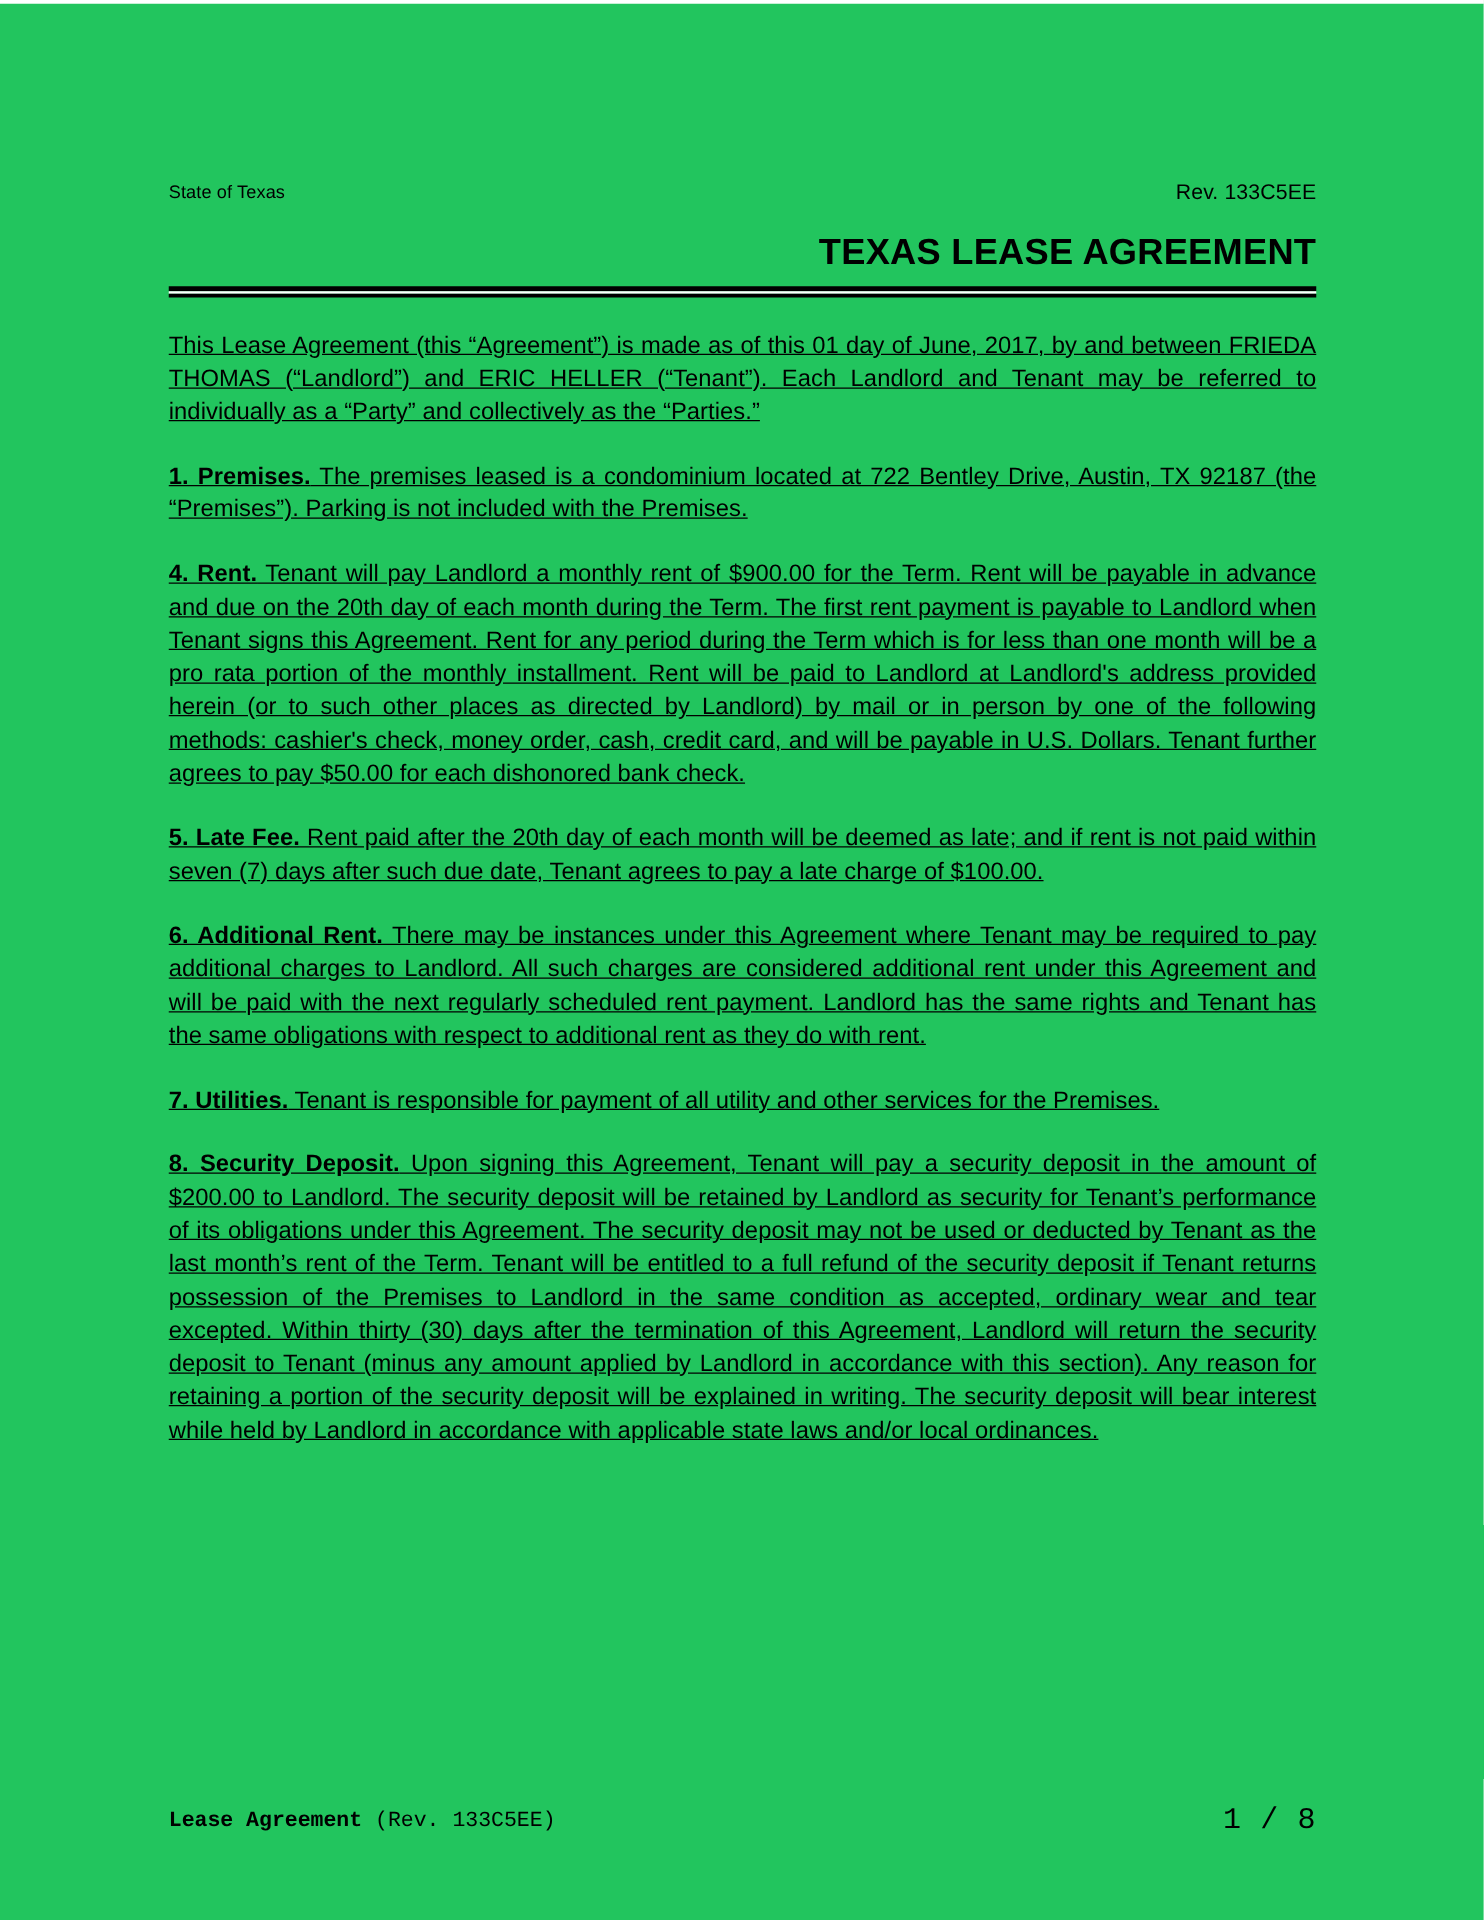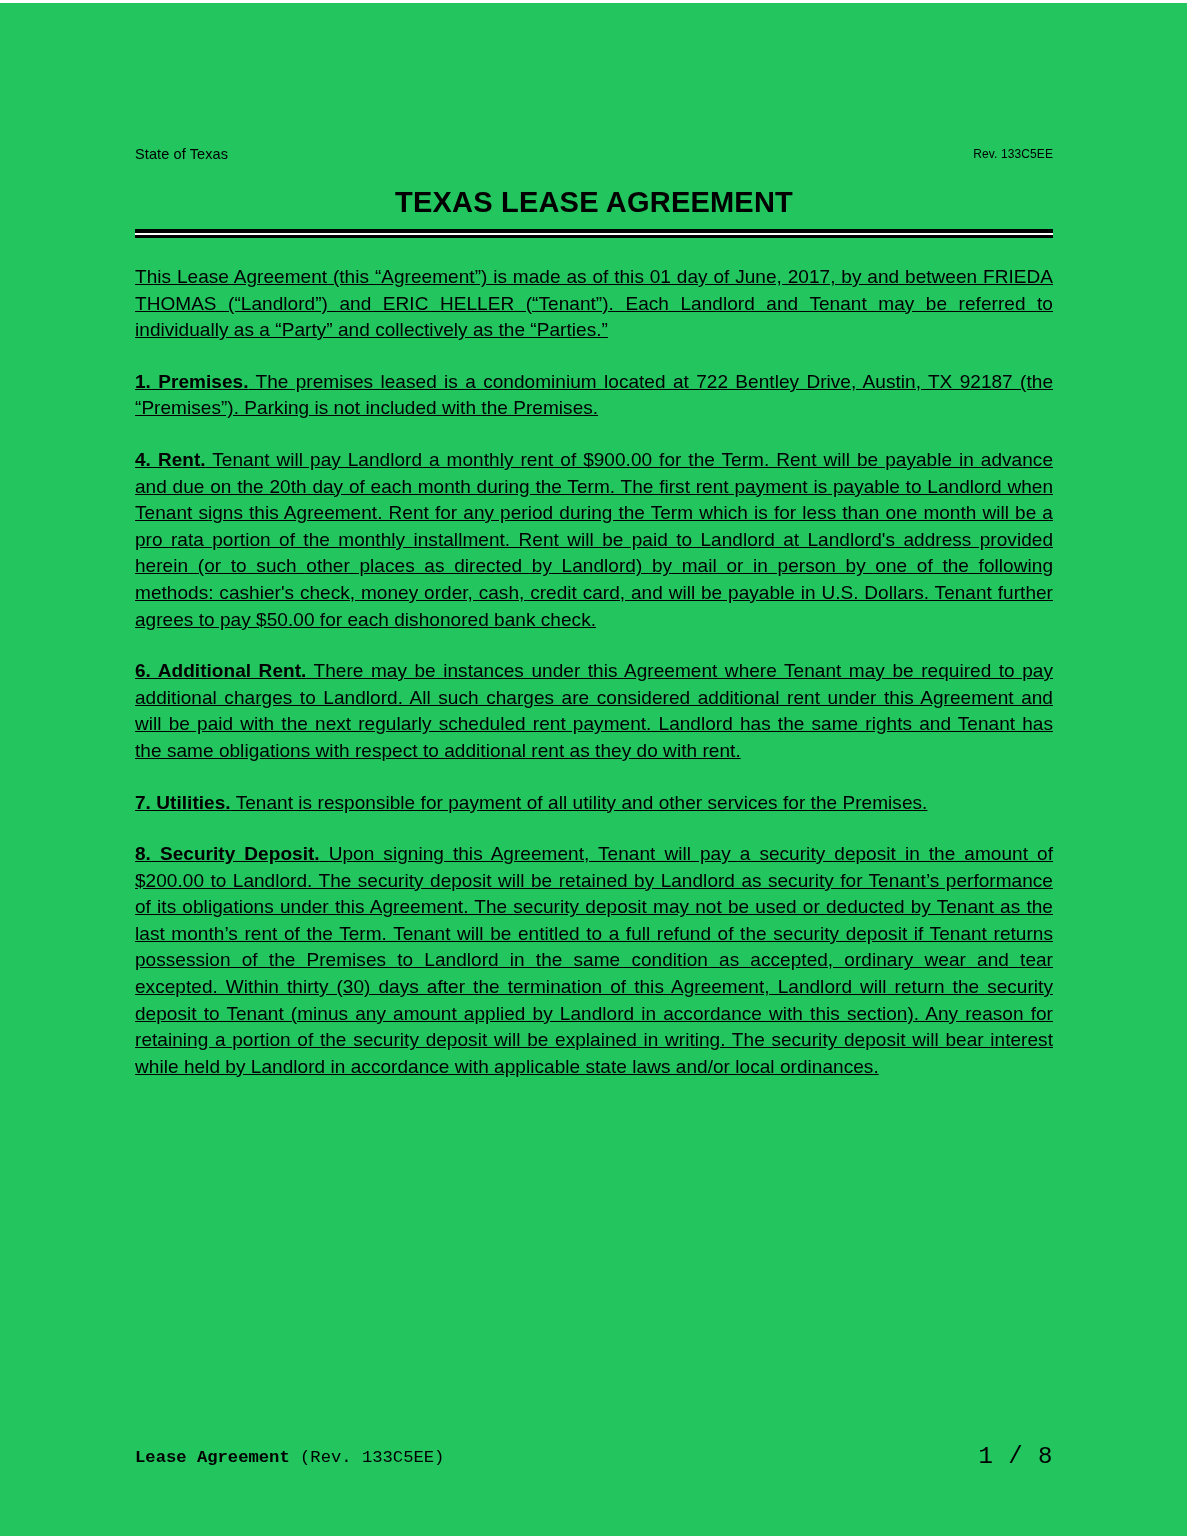"Rev. 133C5EE" .doc-header .rev { font-size: 12px -> 17px }
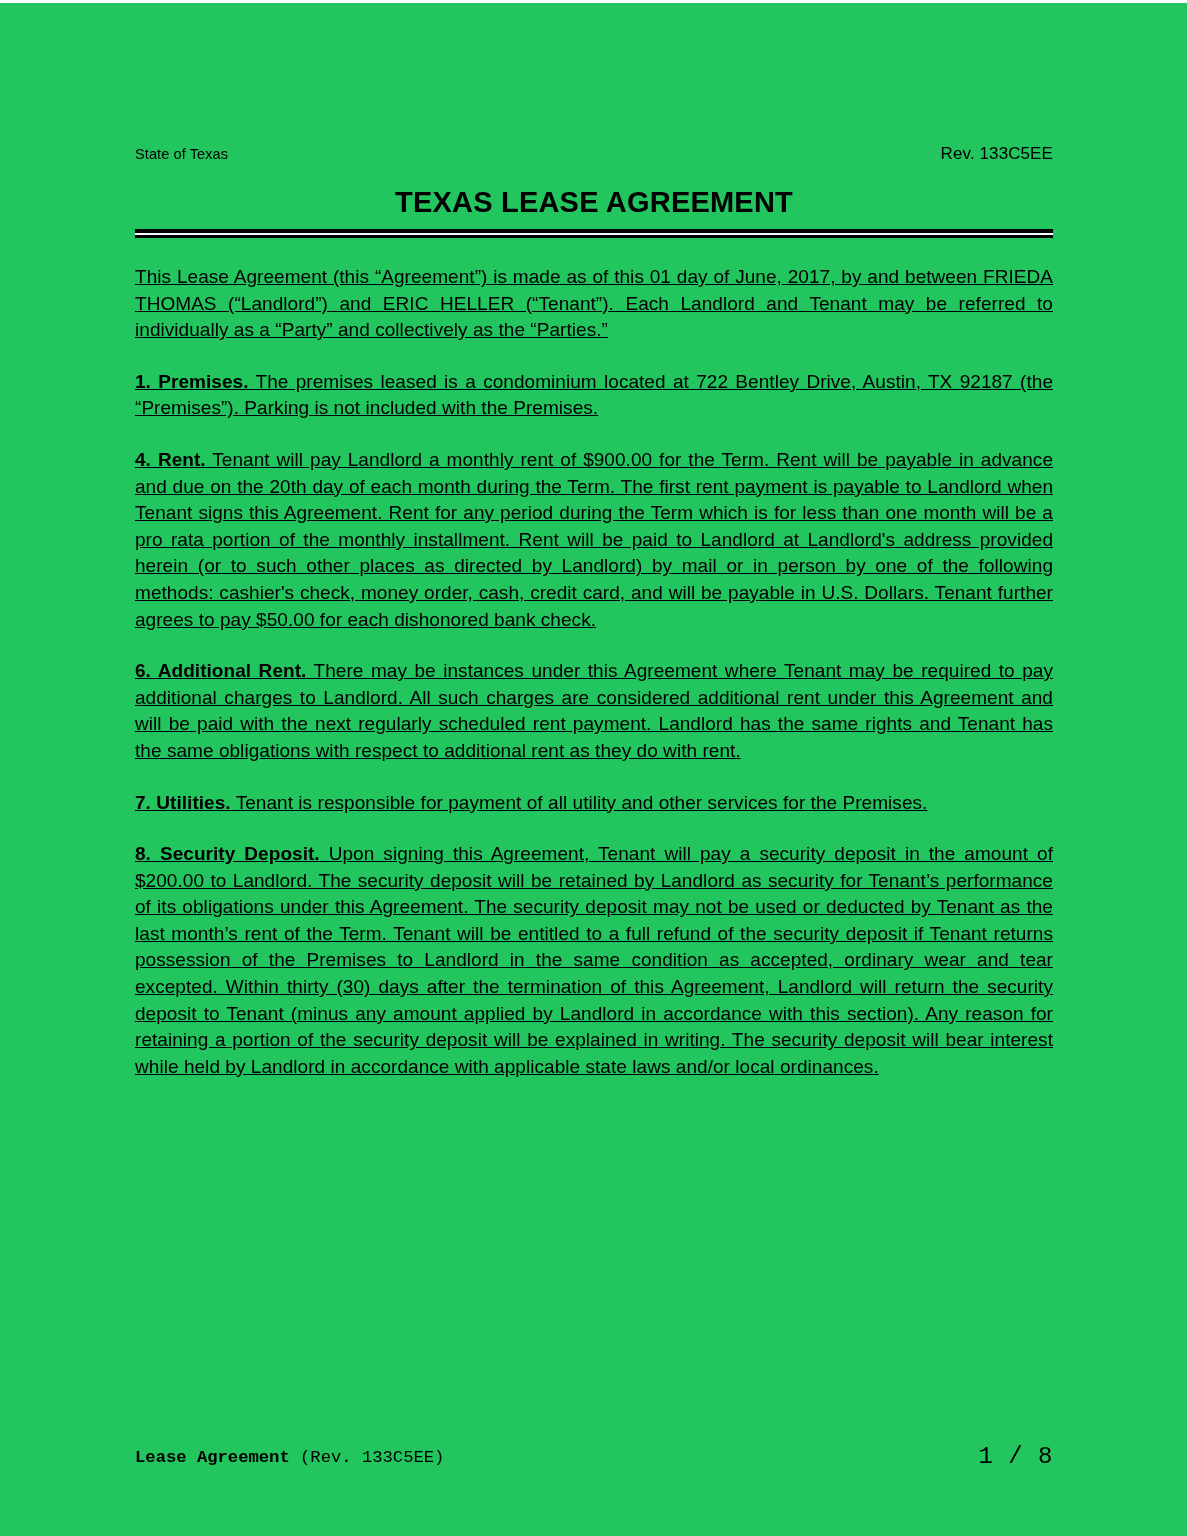"TEXAS LEASE AGREEMENT" .doc-title { text-align: center -> right }
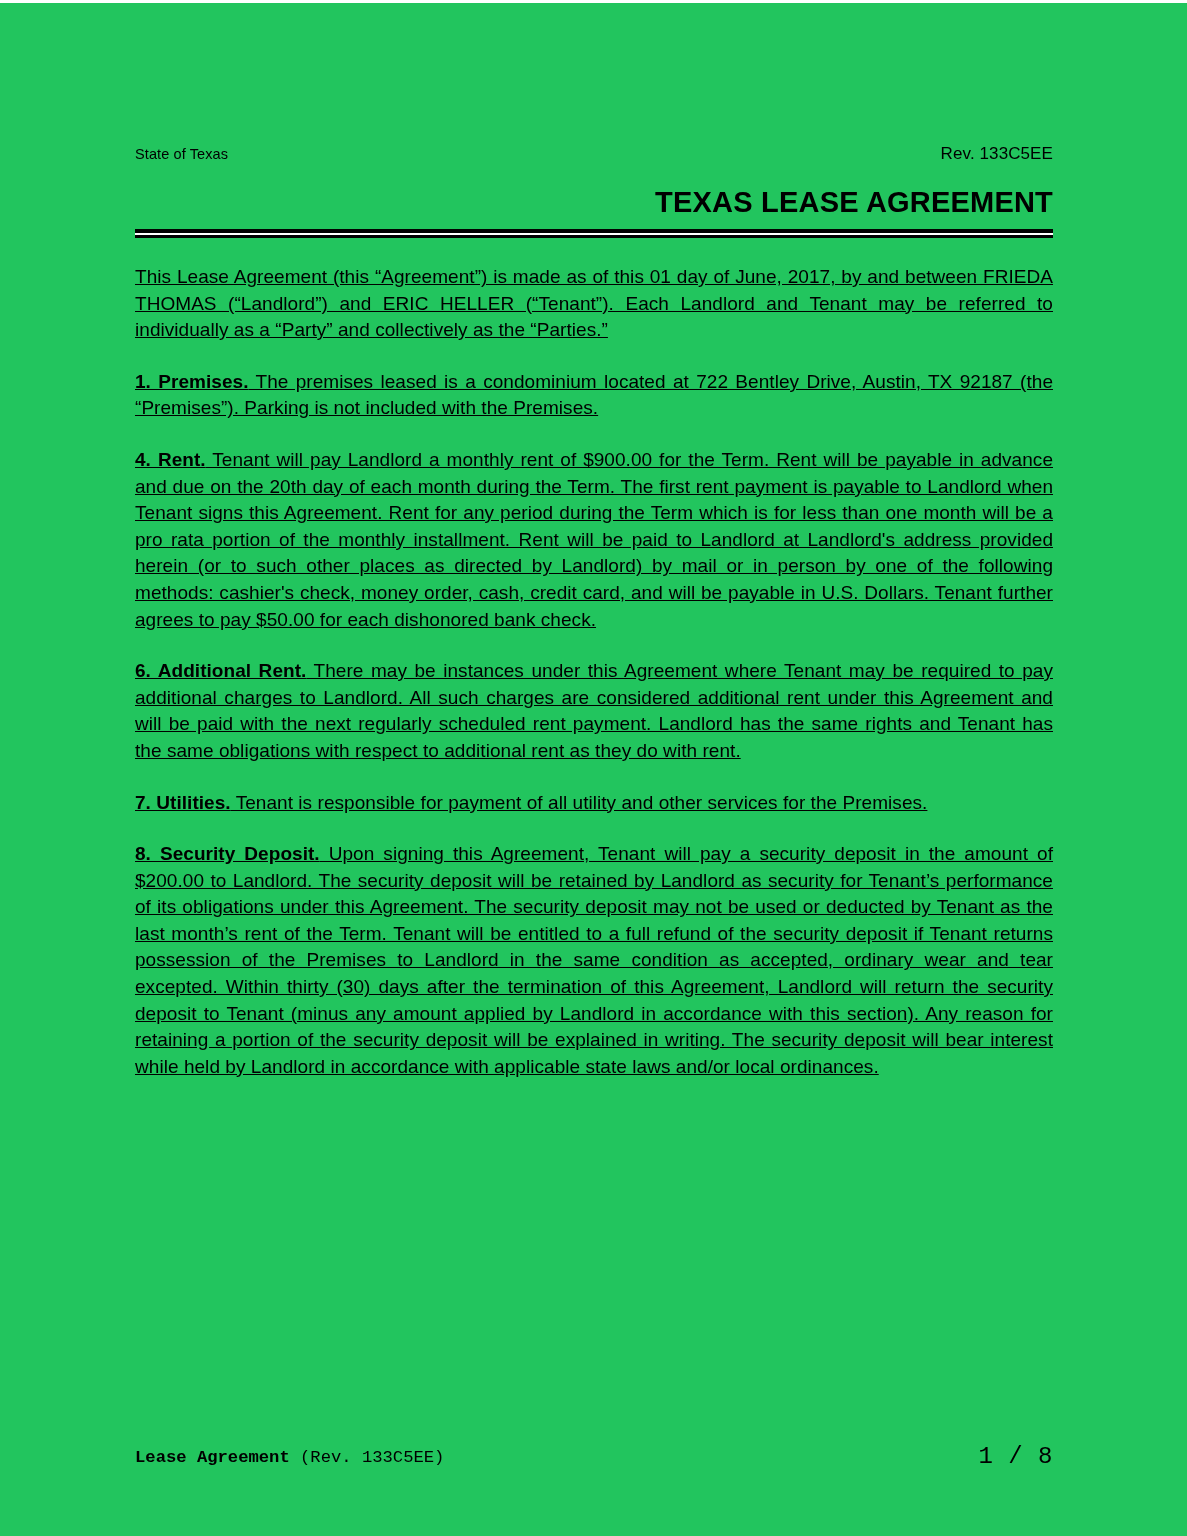"5. Late Fee. Rent paid" p.para { html: none -> <p><span>5. Late Fee.</span><span> Rent paid after the 20th day of each month will be deemed as late; and if rent is not paid within seven (7) days after such due date, Tenant agrees to pay a late charge of $100.00.</span></p> }
